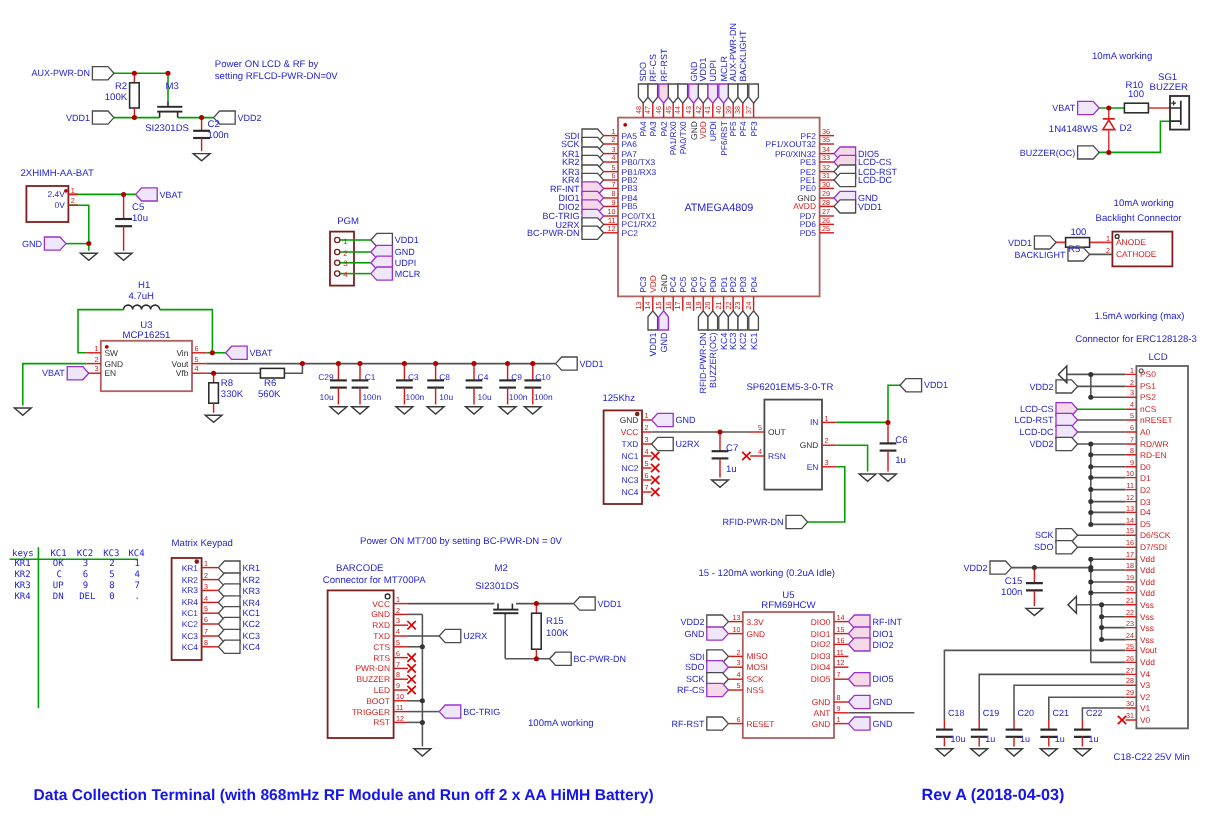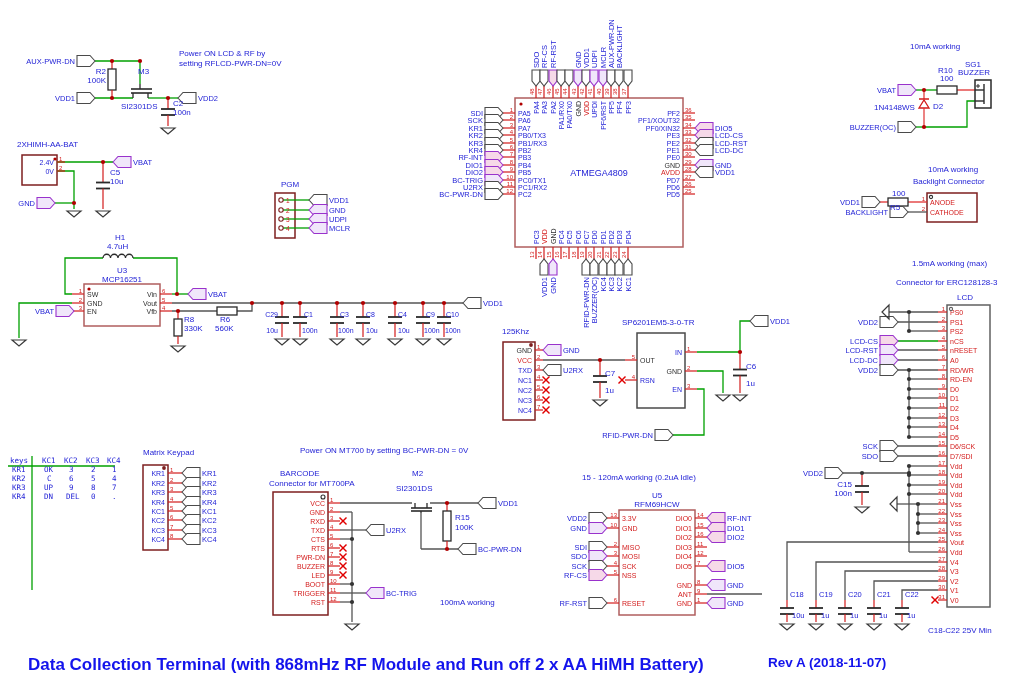"Data Collection Terminal (with 868mHz" #titlebar { font-size: 17px -> 13px }
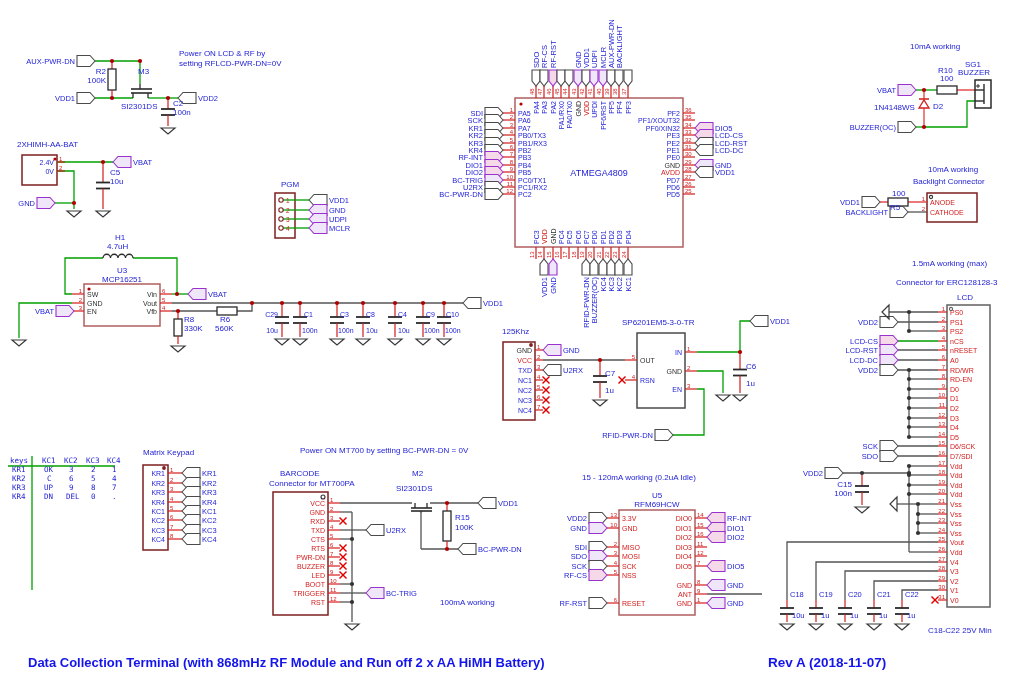"Rev A (2018-11-07)" div { text: 2018-11-07 -> 2018-04-03 }
